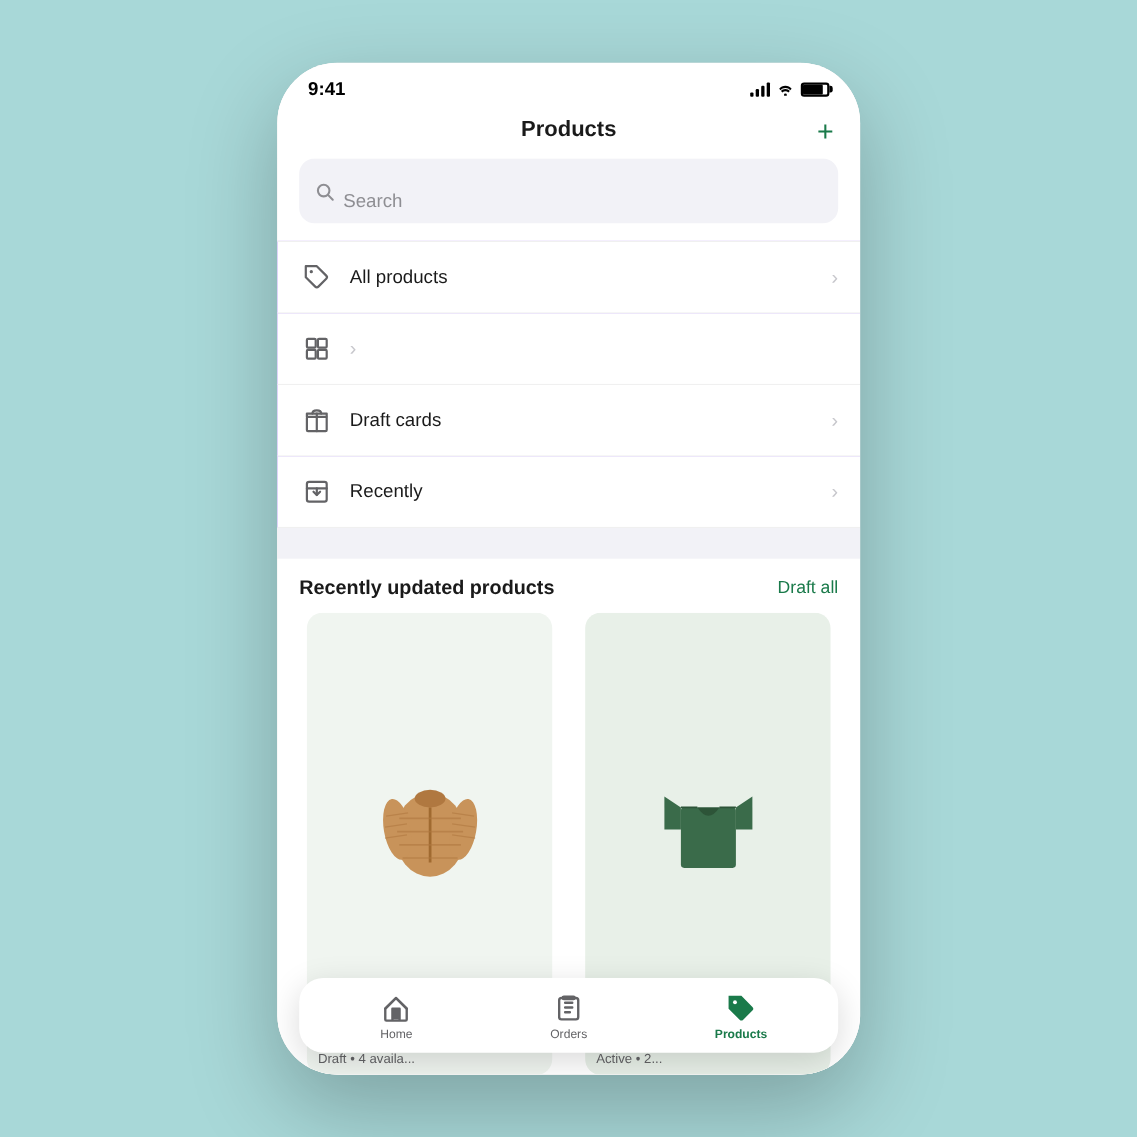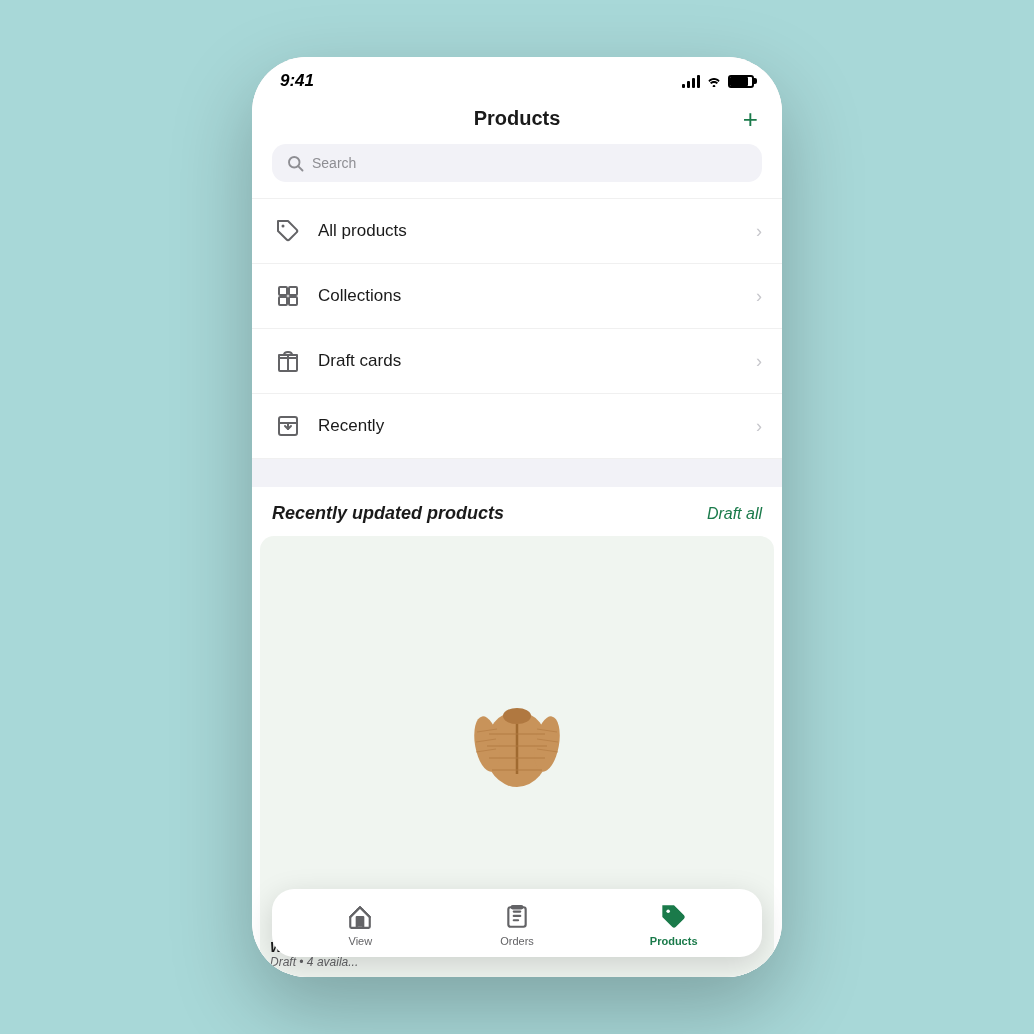"9:41" .status-bar { font-style: italic -> none }
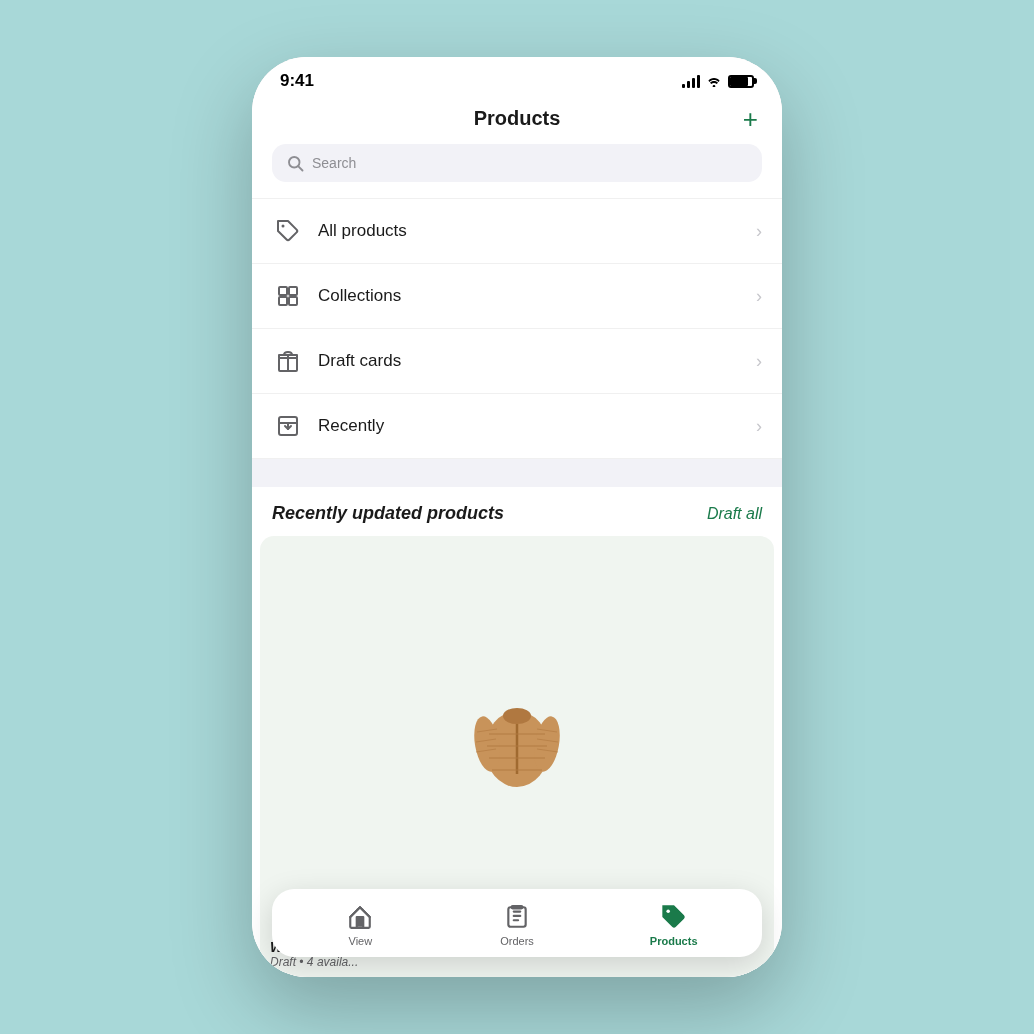"Search" .search-placeholder { font-size: 14px -> 17px; margin-top: none -> 19px }
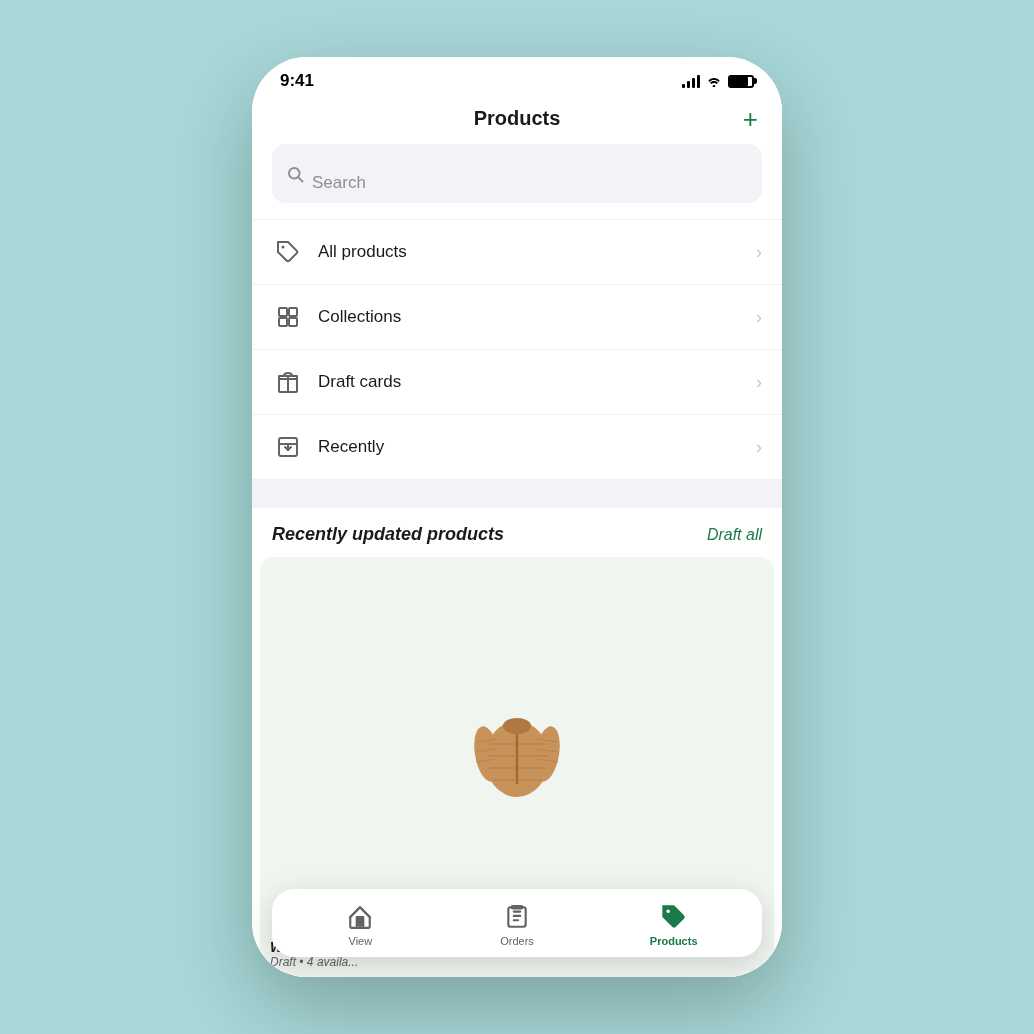"Collections" span.menu-label { html: <span>Collections</span> -> none }
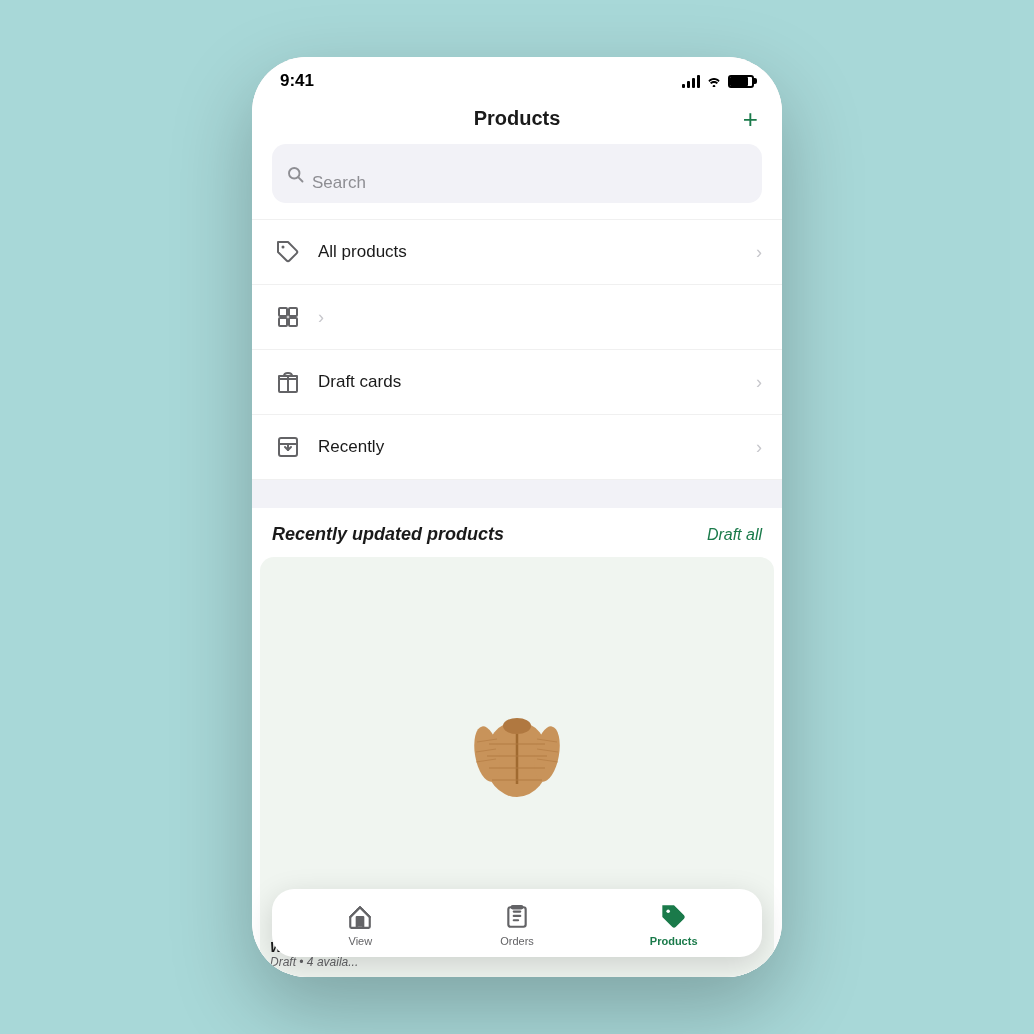"Recently updated products" .recent-section { font-style: italic -> none }
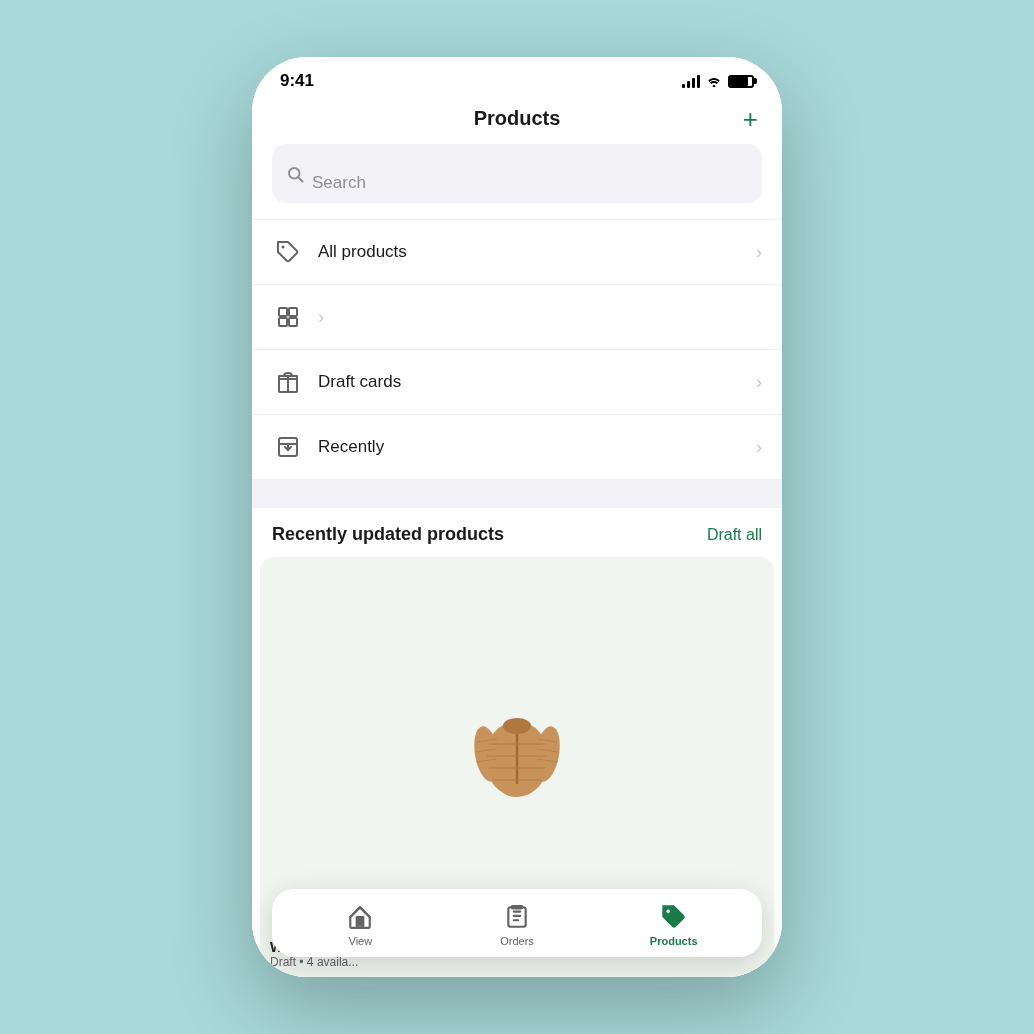"View" span.tab-label { text: View -> Home }
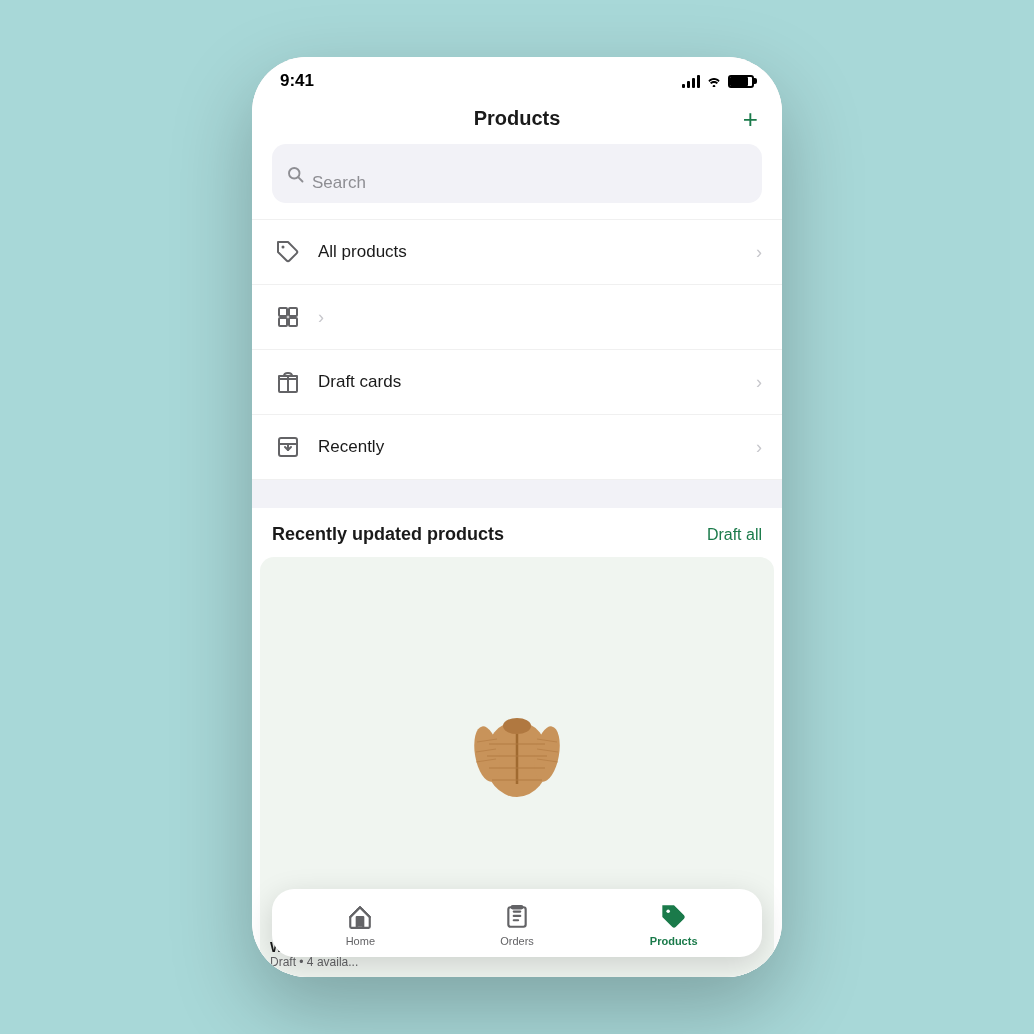"Draft • 4 availa..." .product-cards { padding: 0 8px -> 0 27px }
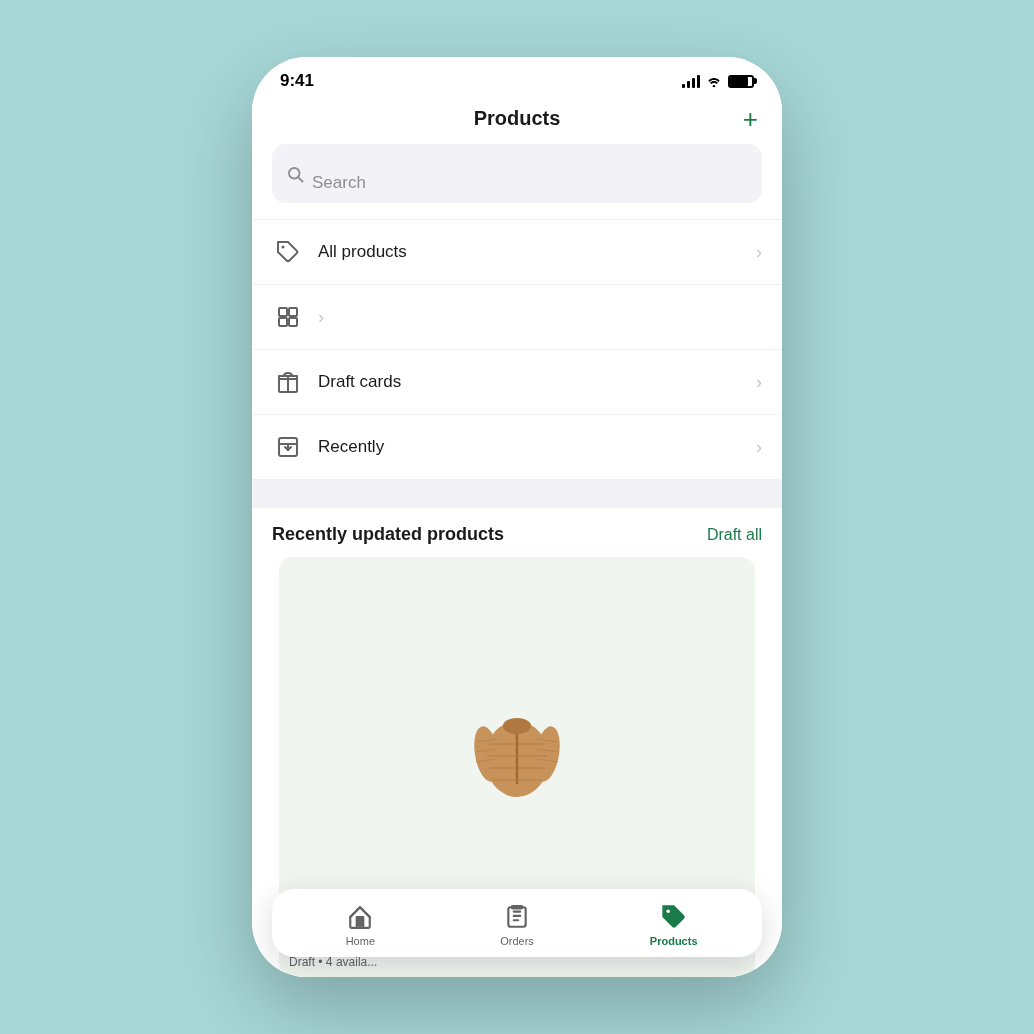"Active • 2..." div.product-card { html: none -> <div> <div> <svg> <rect></rect> <polygon></polygon> <polygon></polygon> <path></path> <line></line> <line></line> </svg> </div> <div> <div>Men's Sh...</div> <div>Active • 2...</div> </div> </div> }
